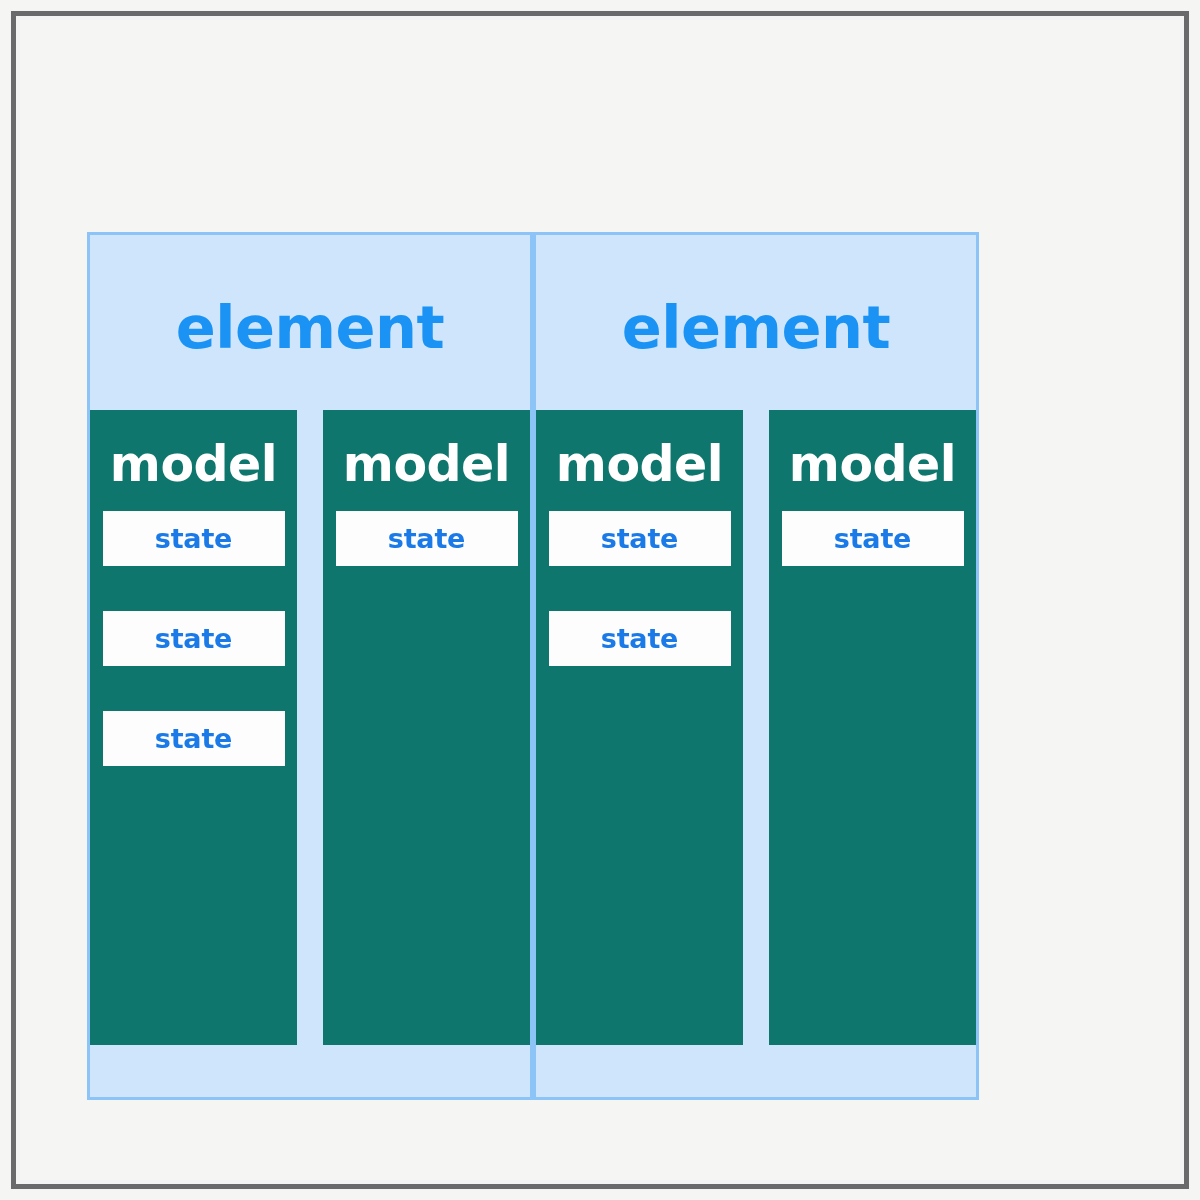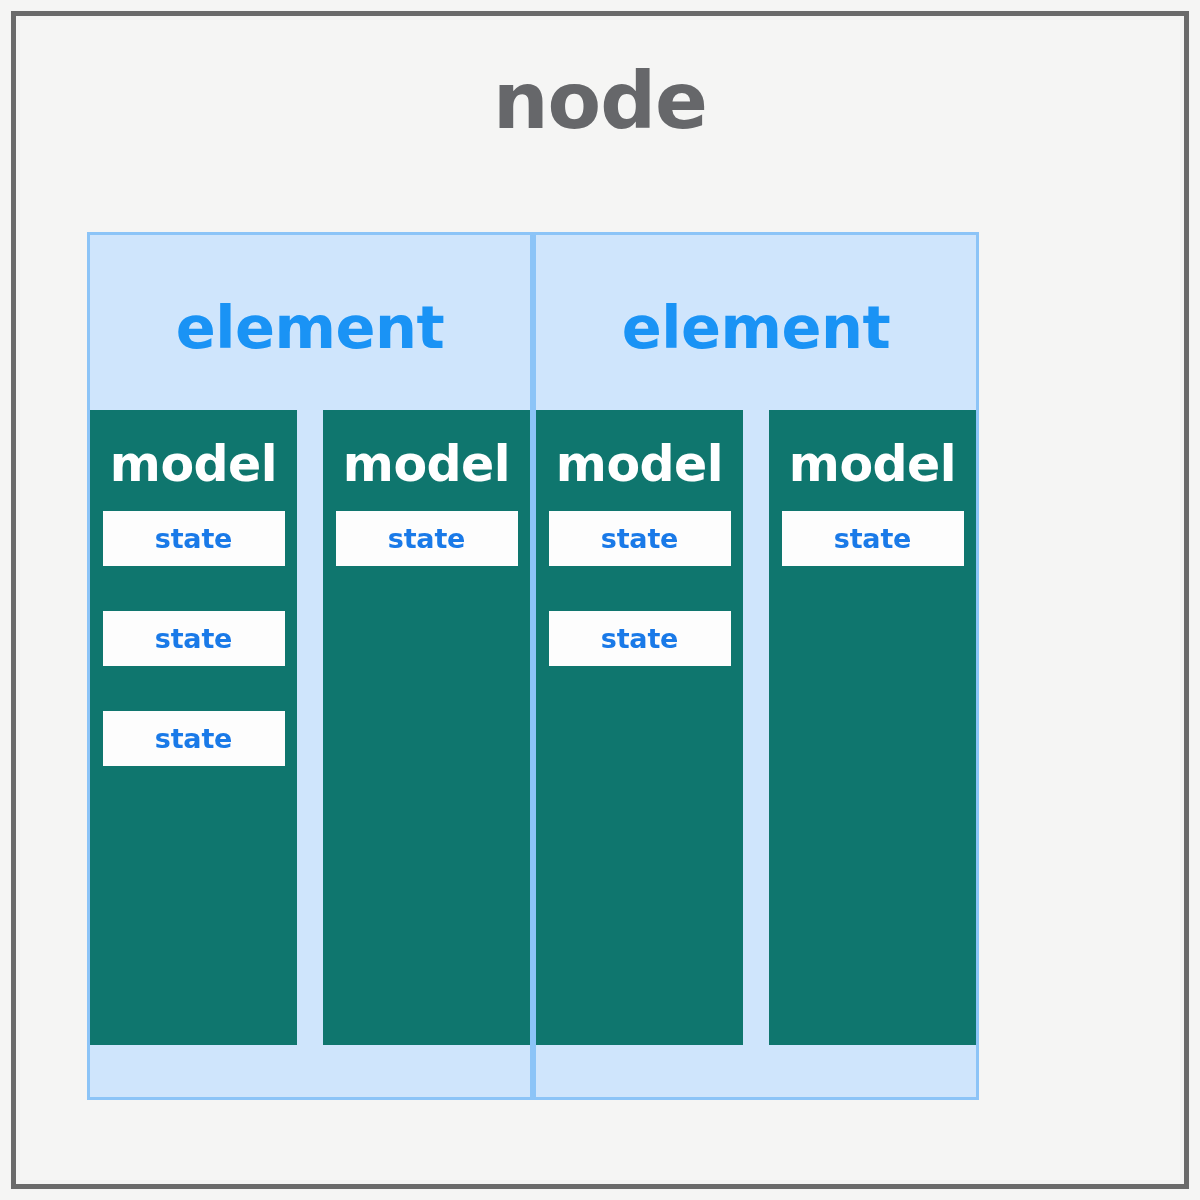"node" div { html: <div>node</div> -> none }
